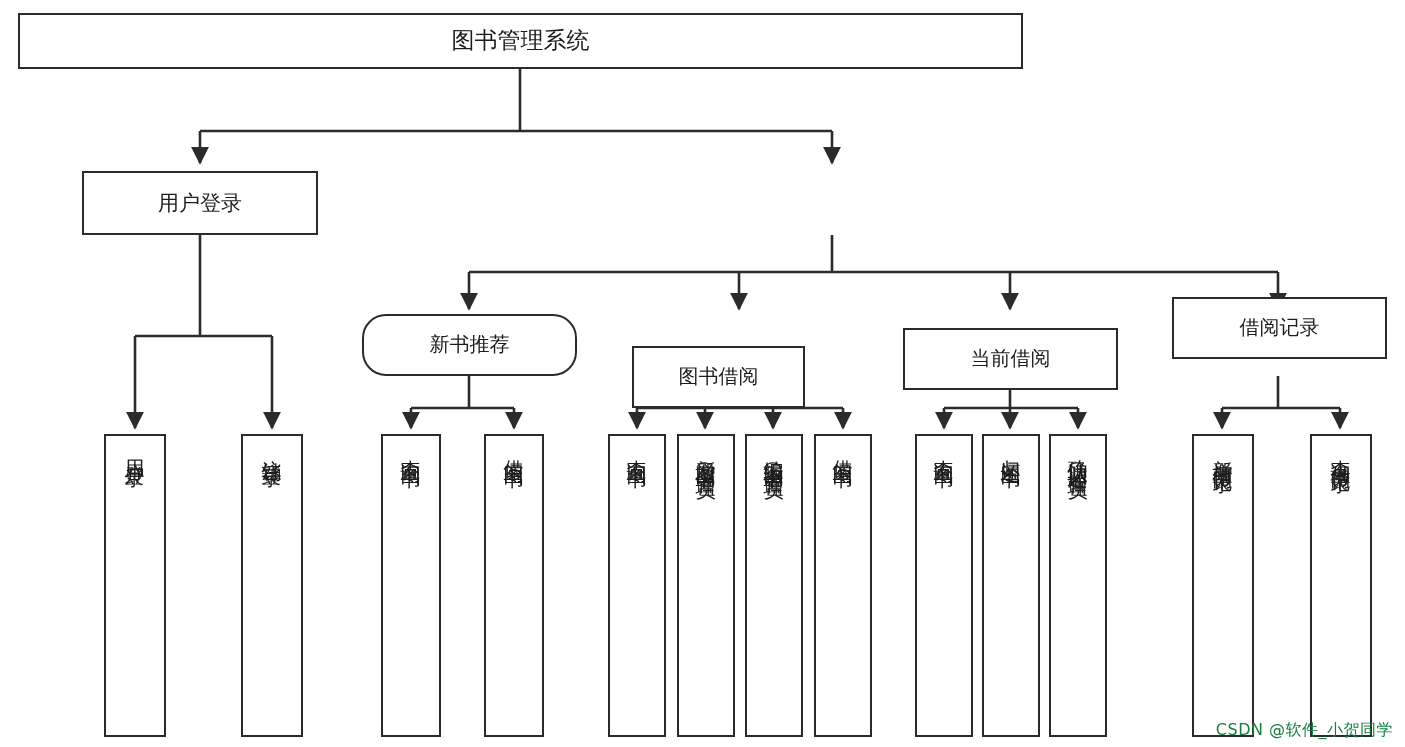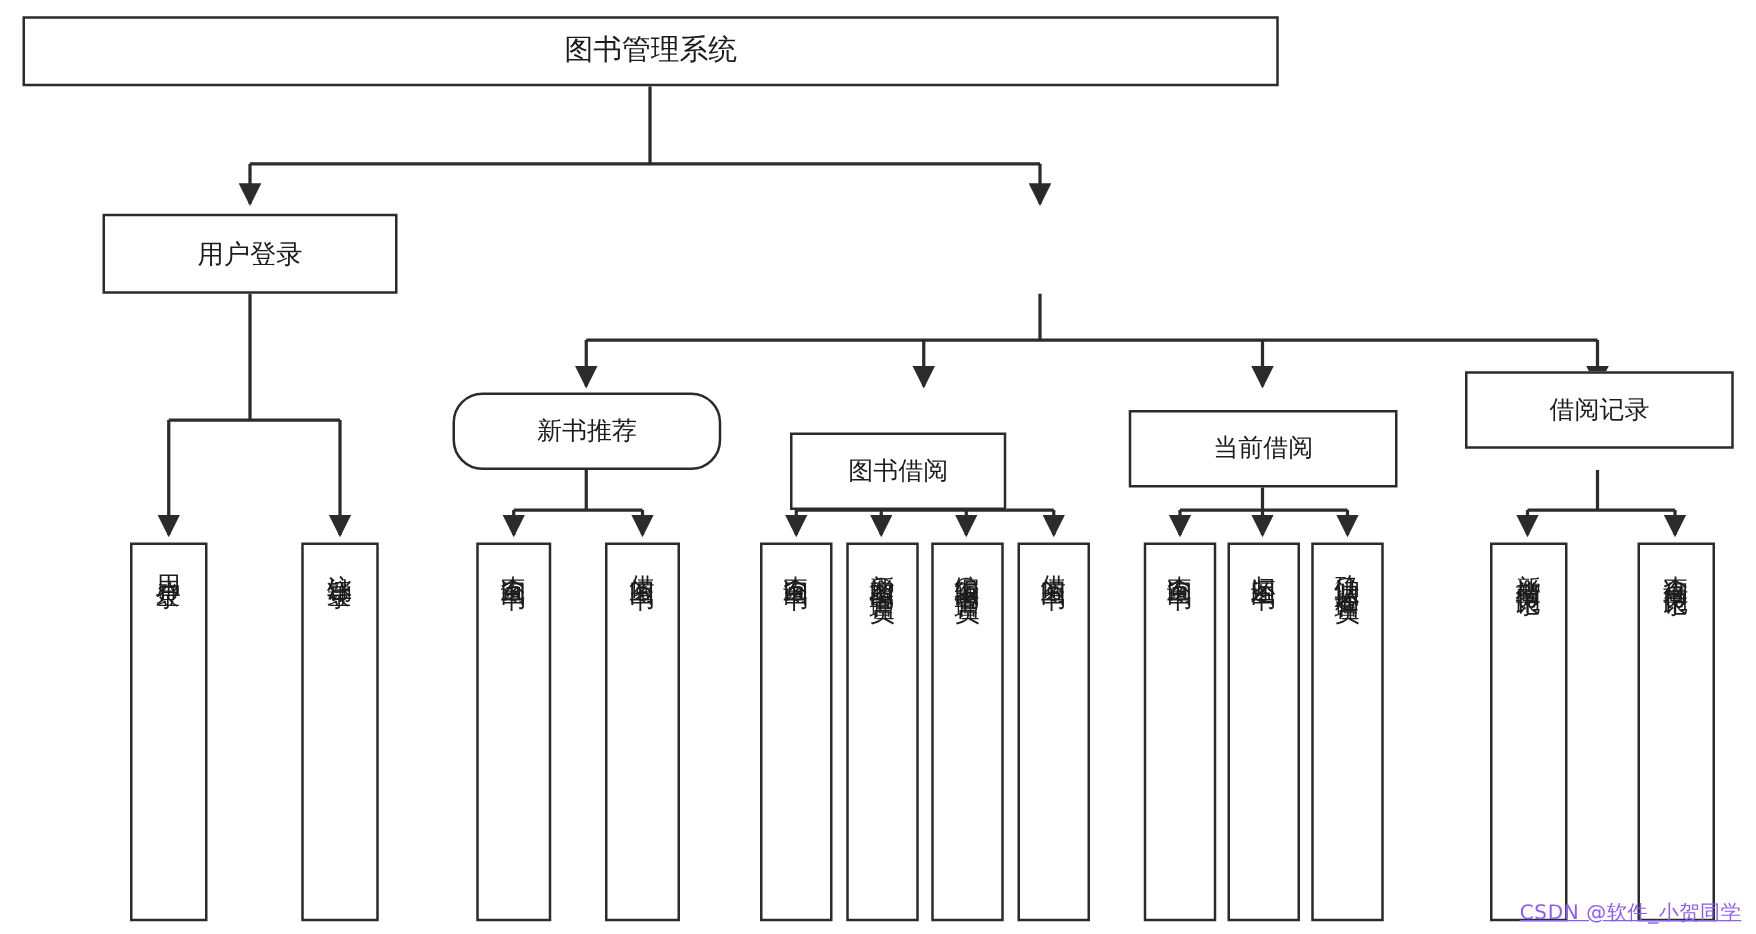"CSDN @软件_小贺同学" .watermark { color: #8b5cf6 -> #15803d; text-decoration: underline -> none }
